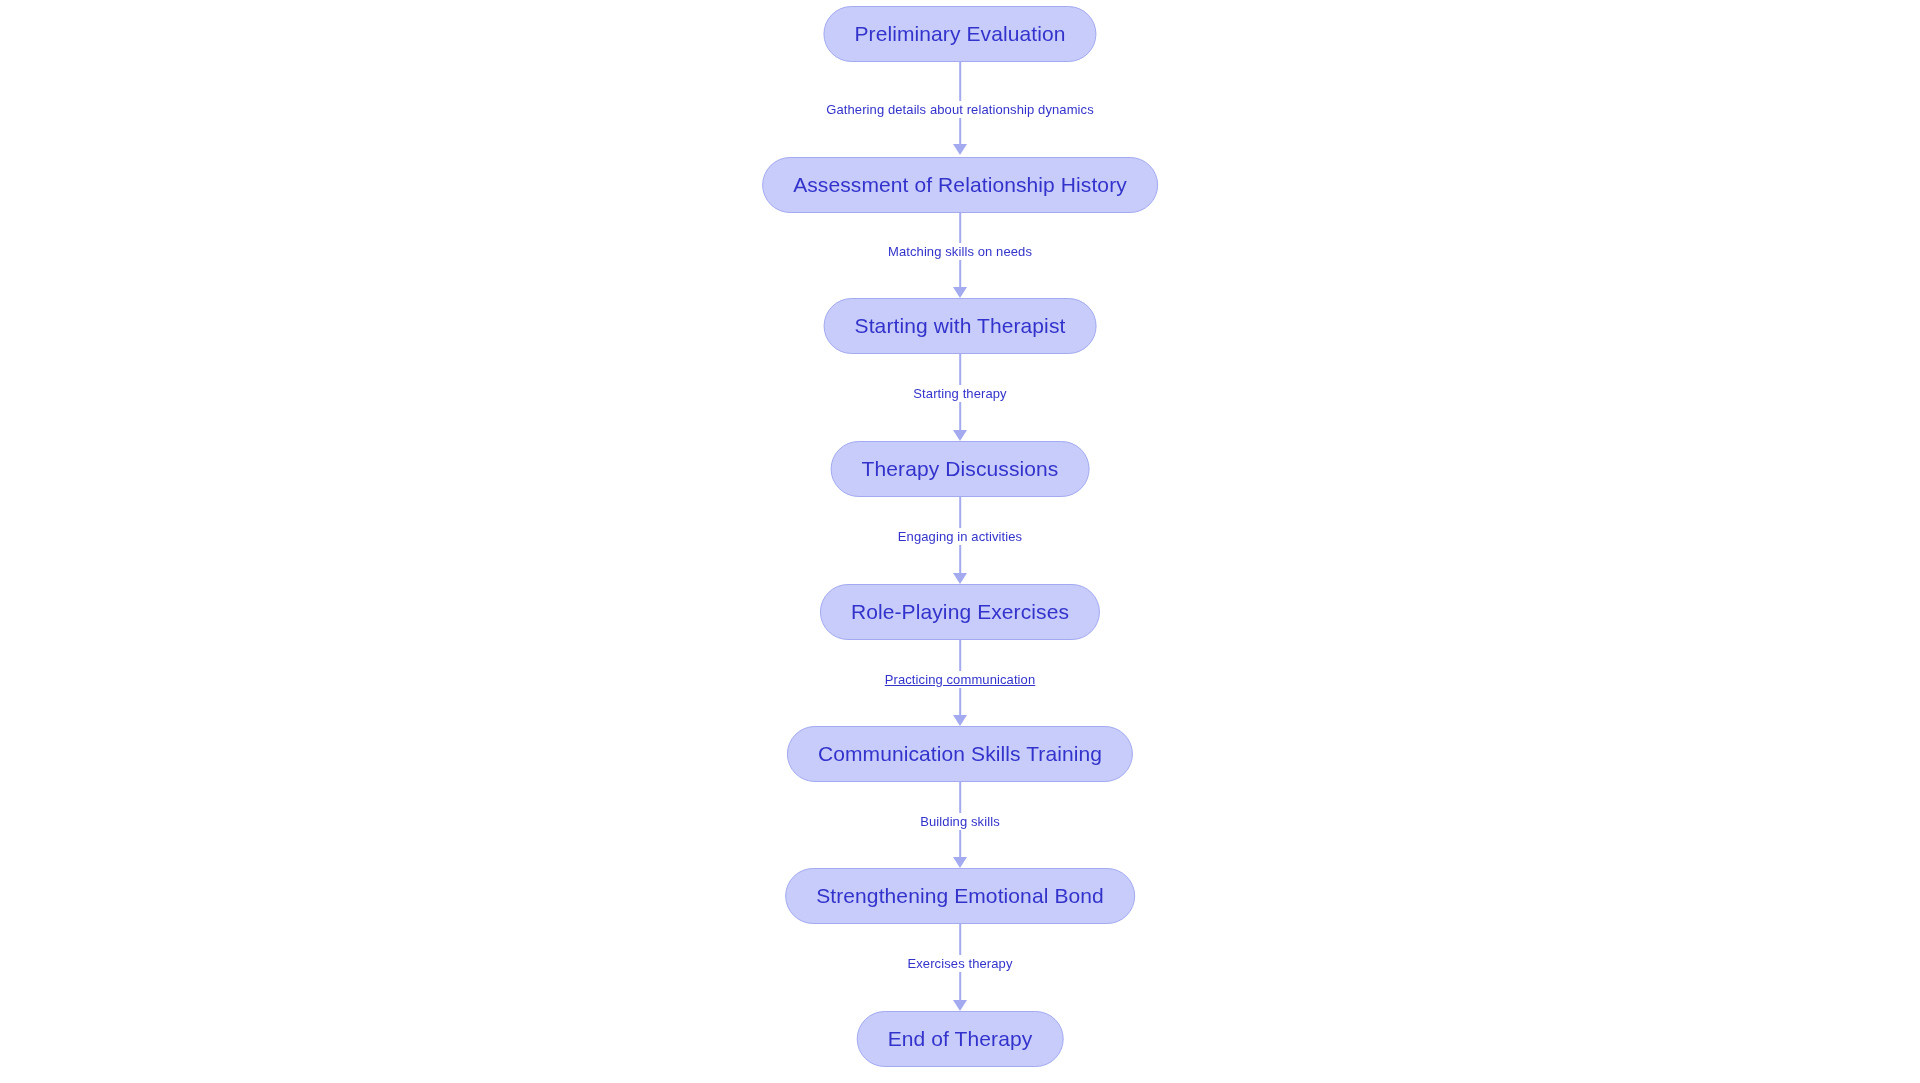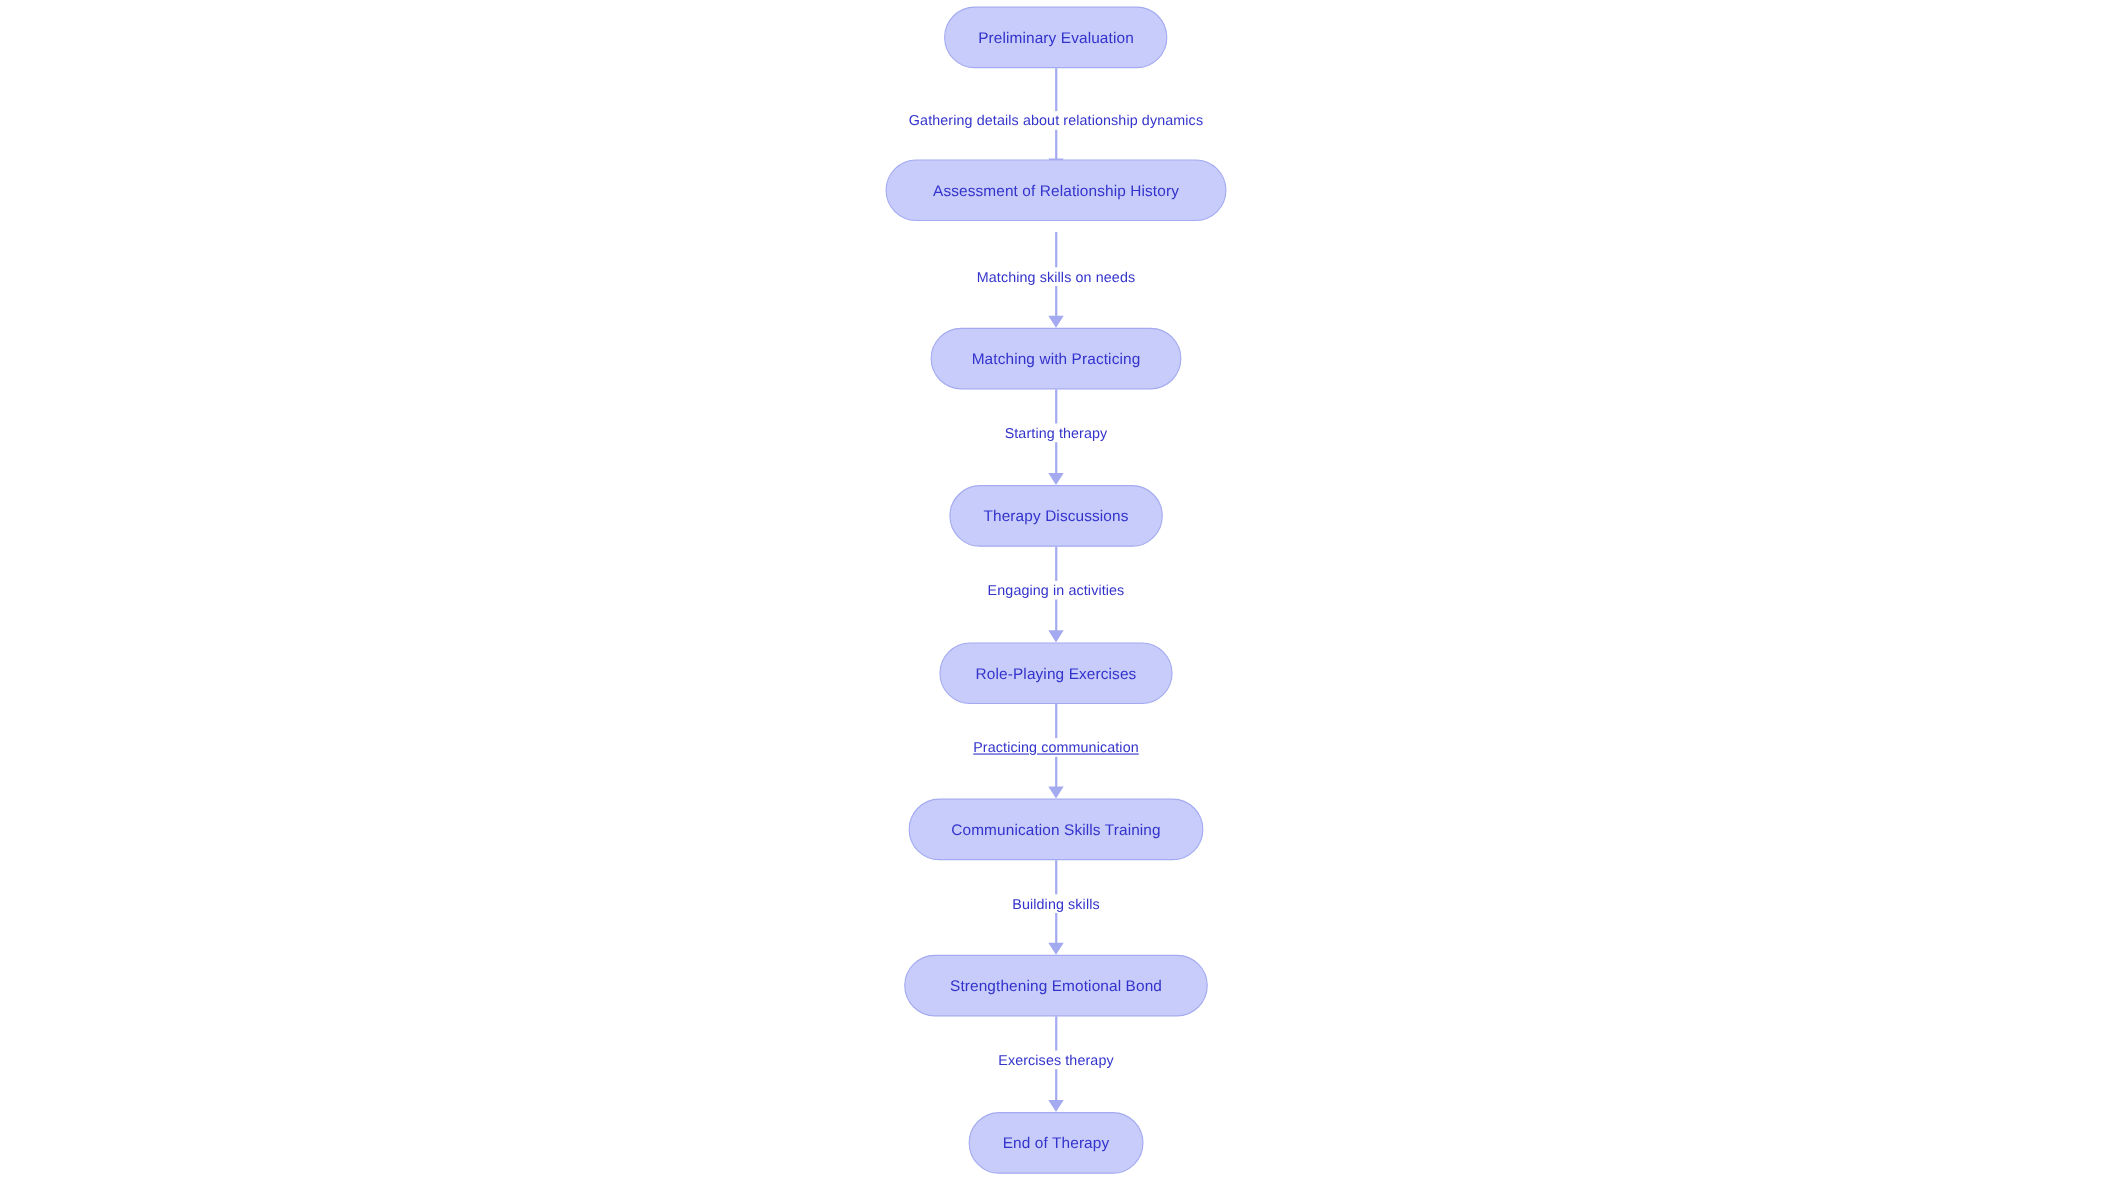"Preliminary Evaluation" .node { font-size: 14px -> 21px }
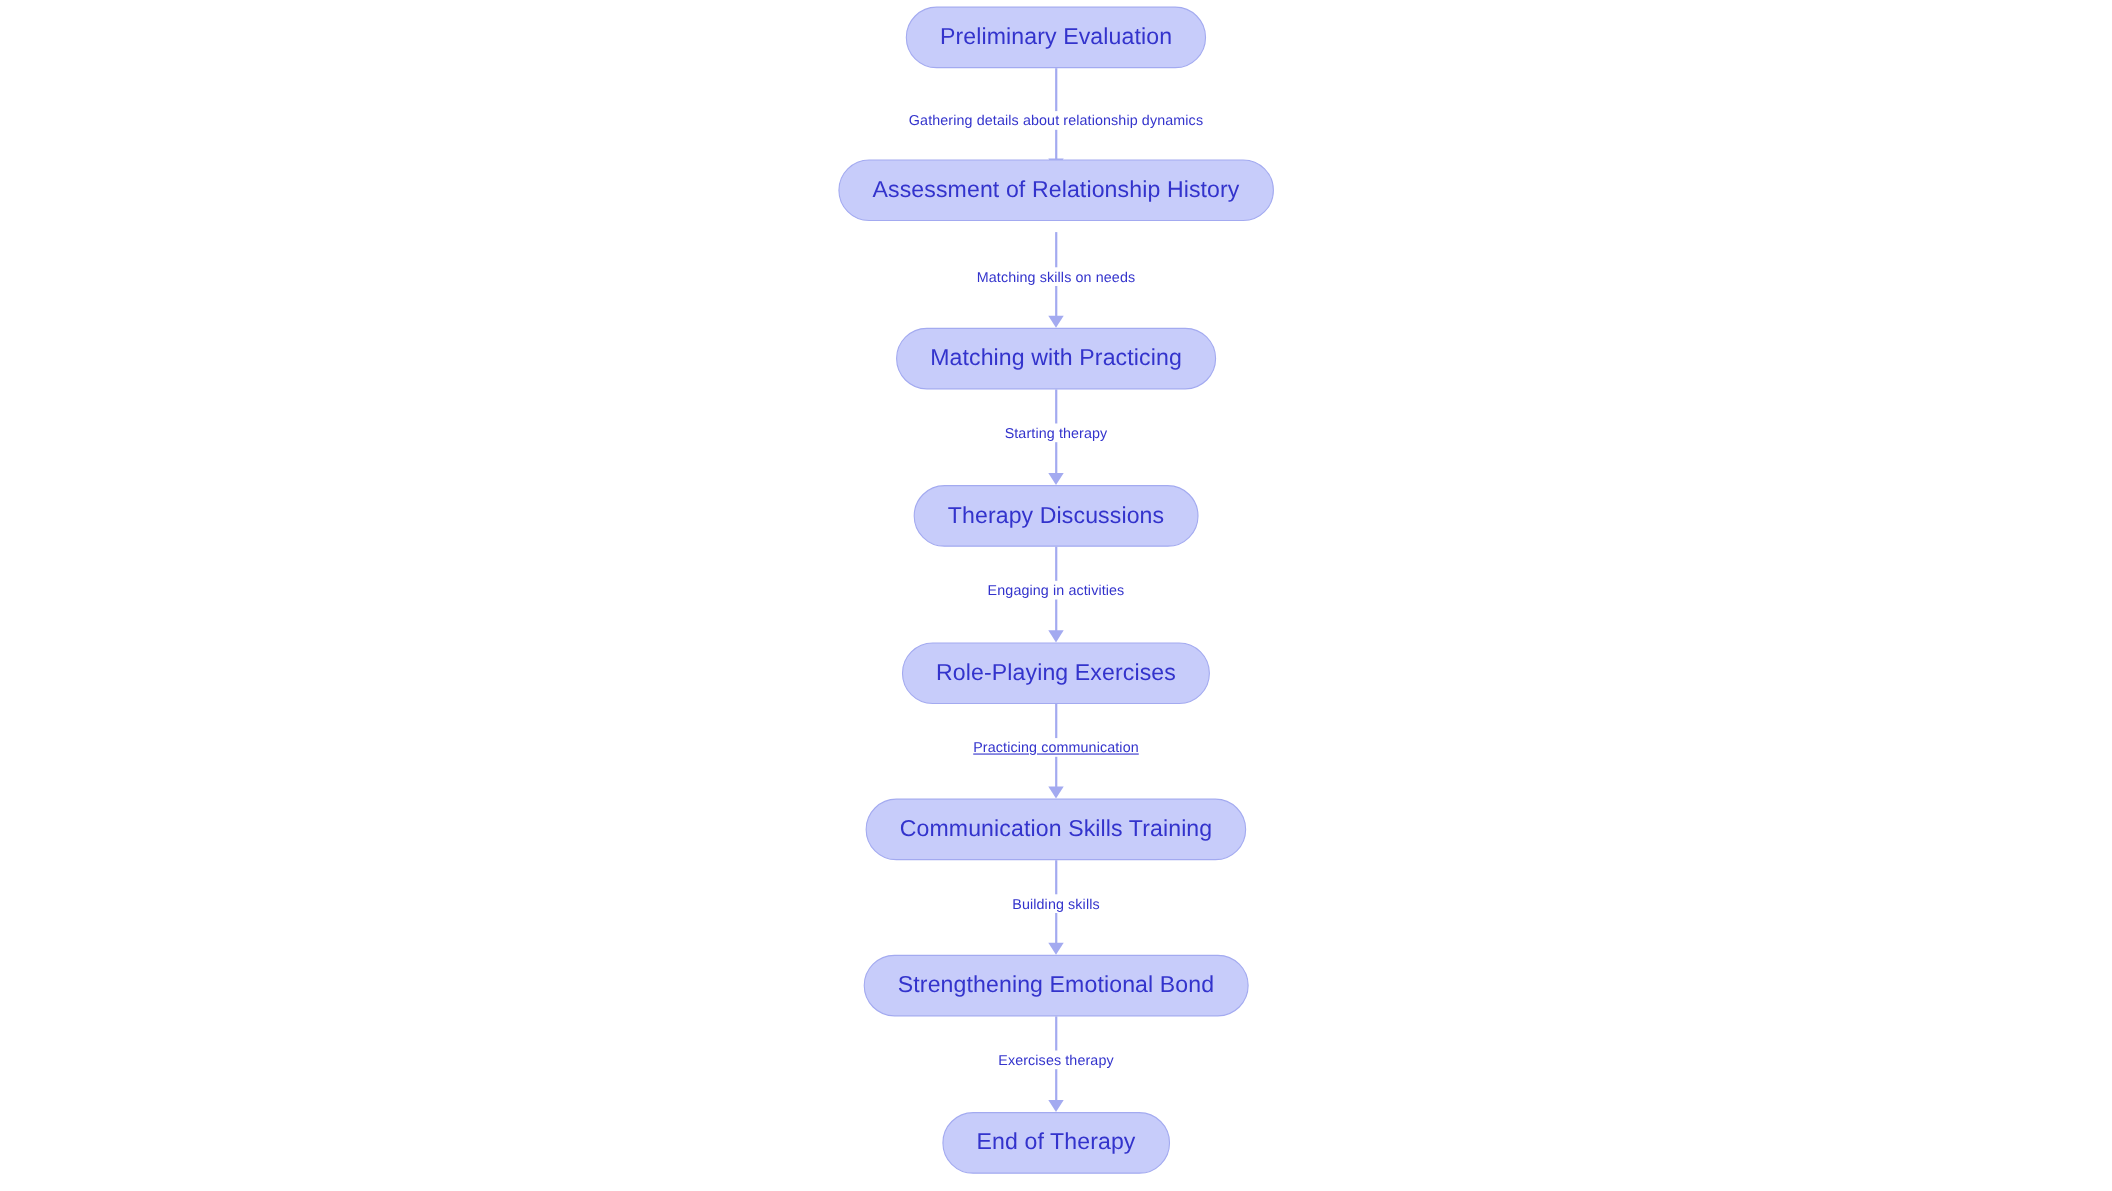"Assessment of Relationship History" div.node { top: 145px -> 157px }
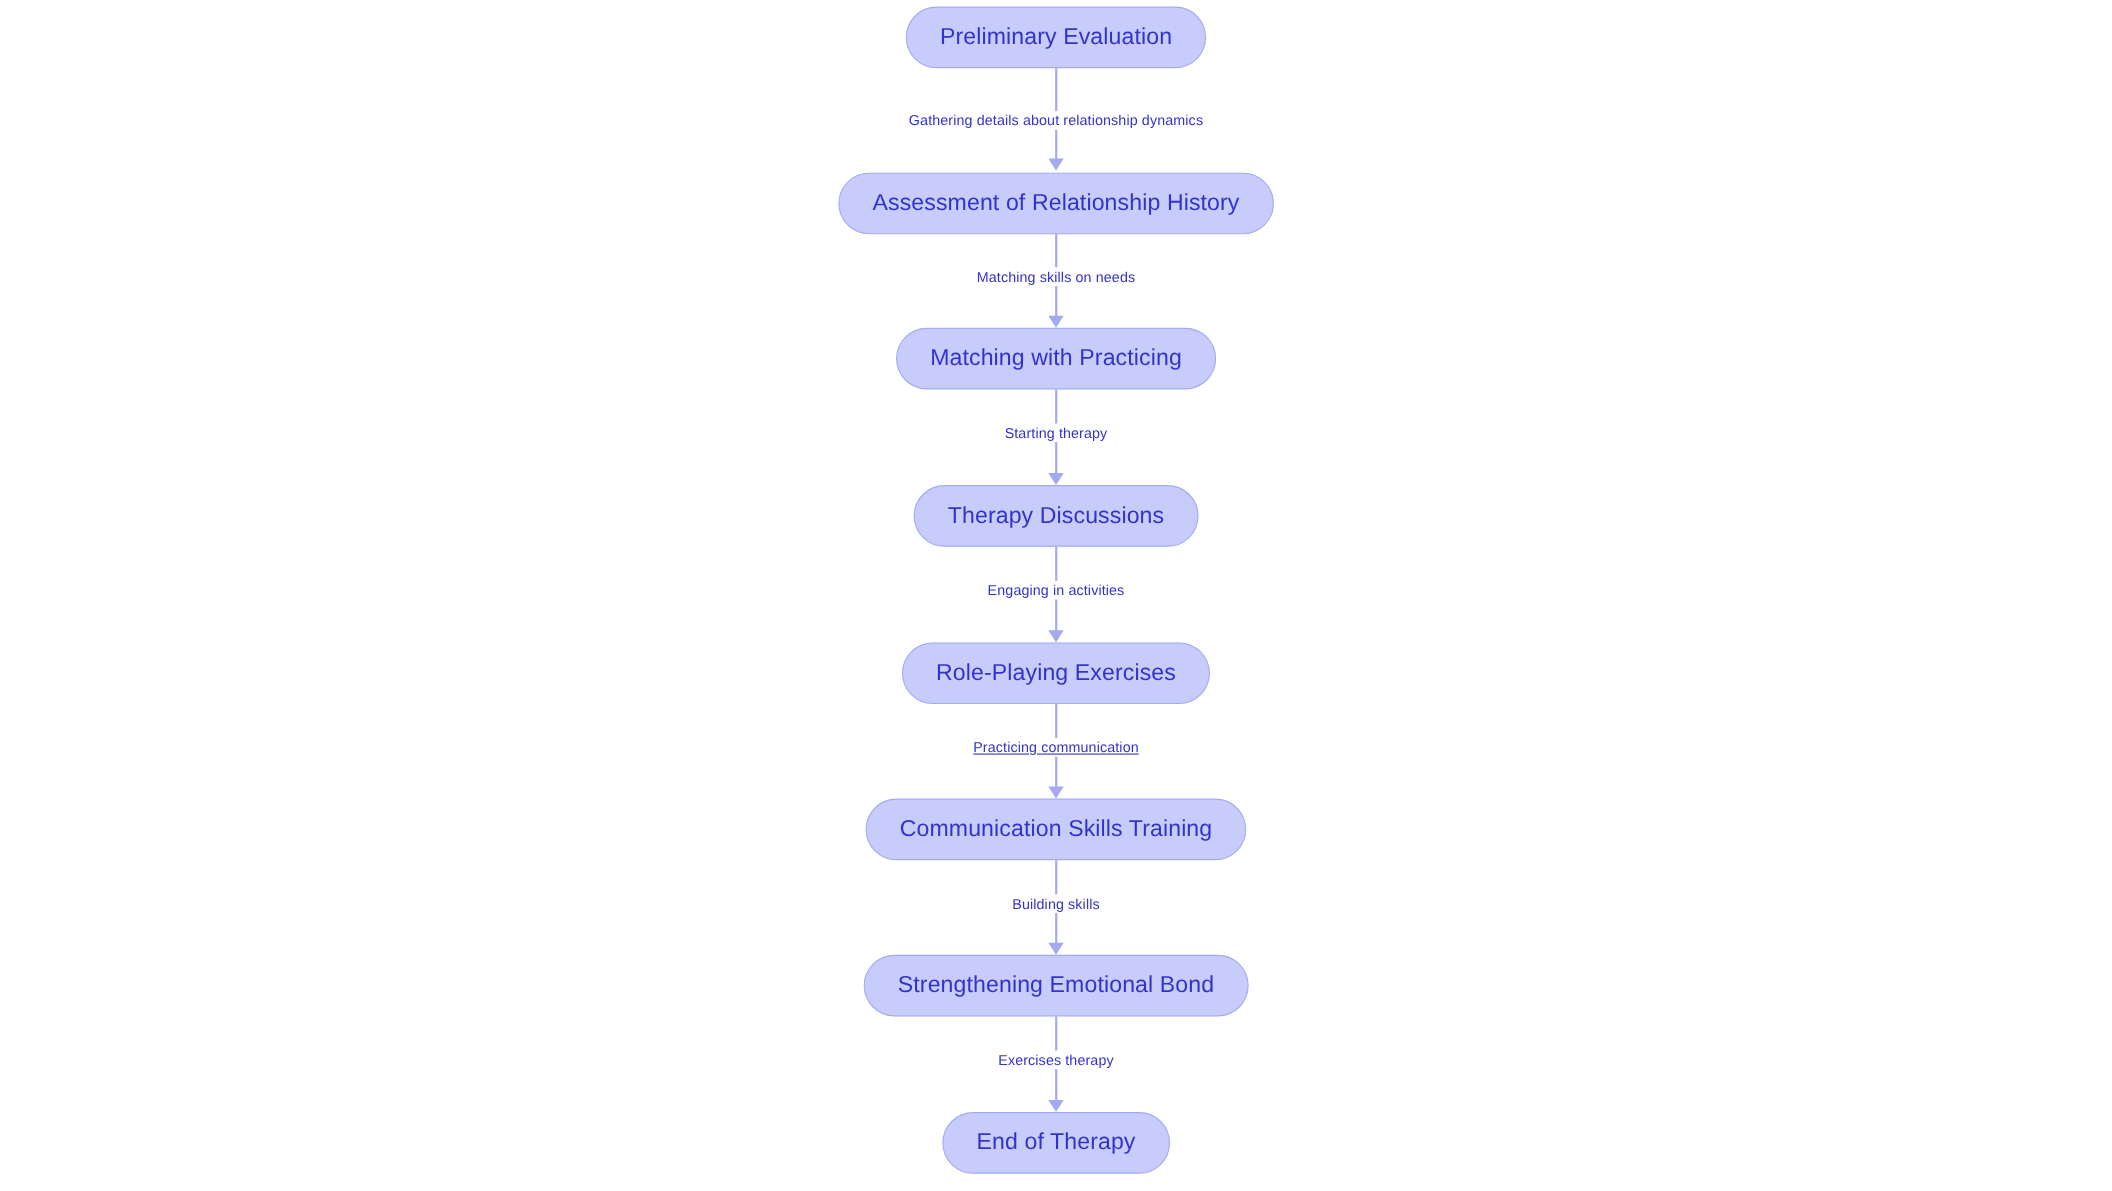"Matching with Practicing" span { text: Matching with Practicing -> Starting with Therapist }
